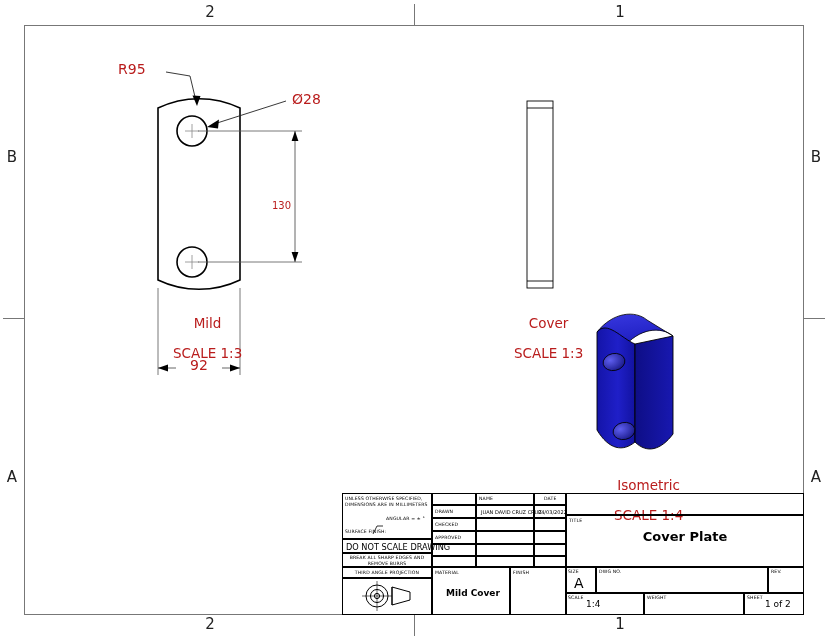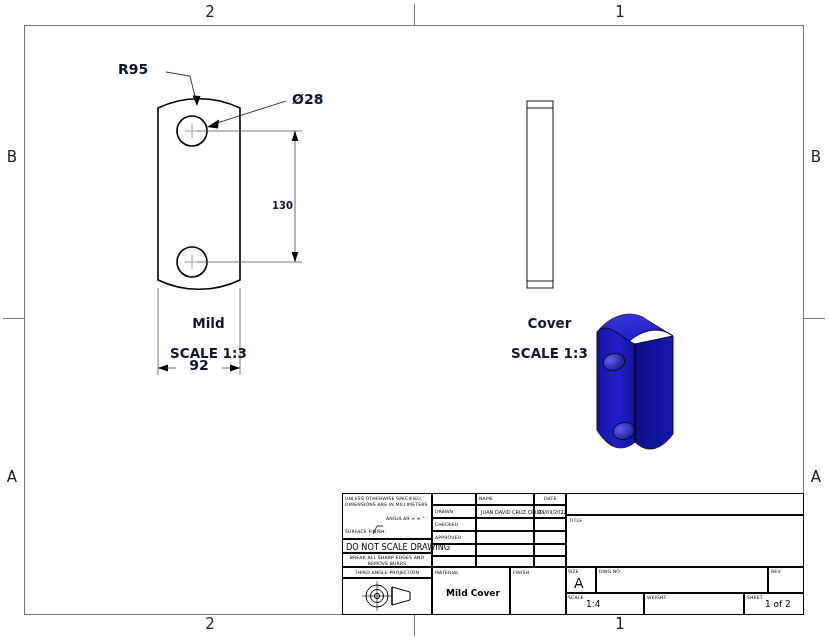"R95" .viewlabel { color: #0f172a -> #b91c1c; font-weight: bold -> none }
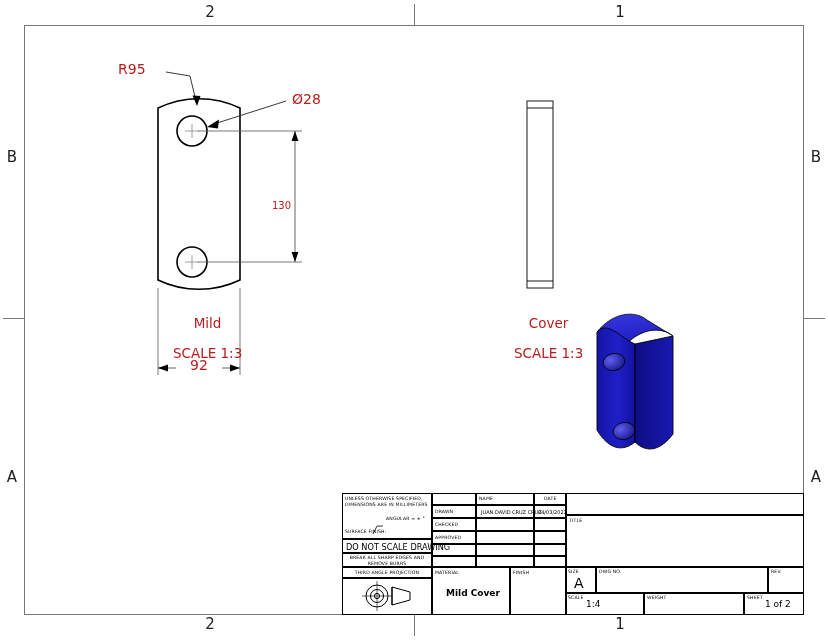"Isometric" div.viewlabel { html: none -> <div> <span>Isometric</span><br> <span>SCALE 1:4</span> </div> }
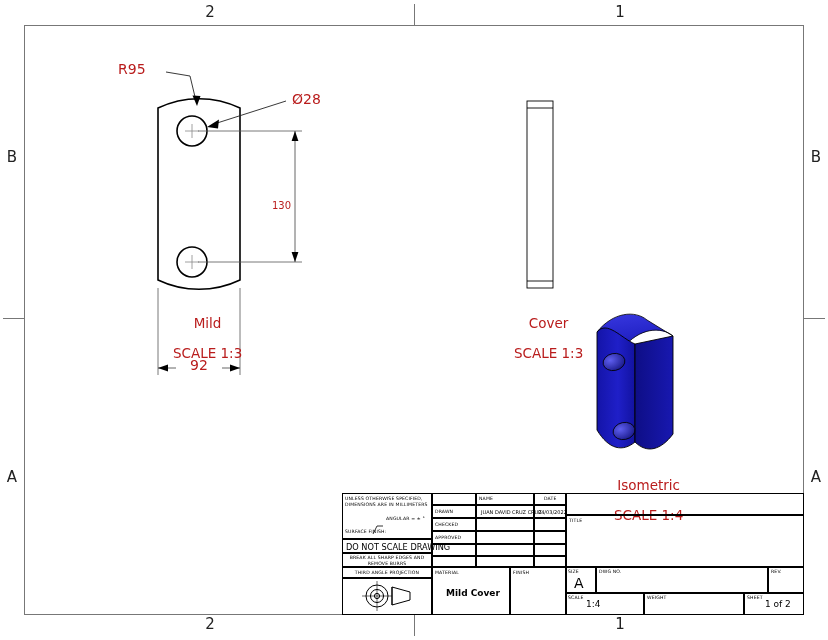"Cover Plate" div.title-txt { html: none -> <div>Cover Plate</div> }
